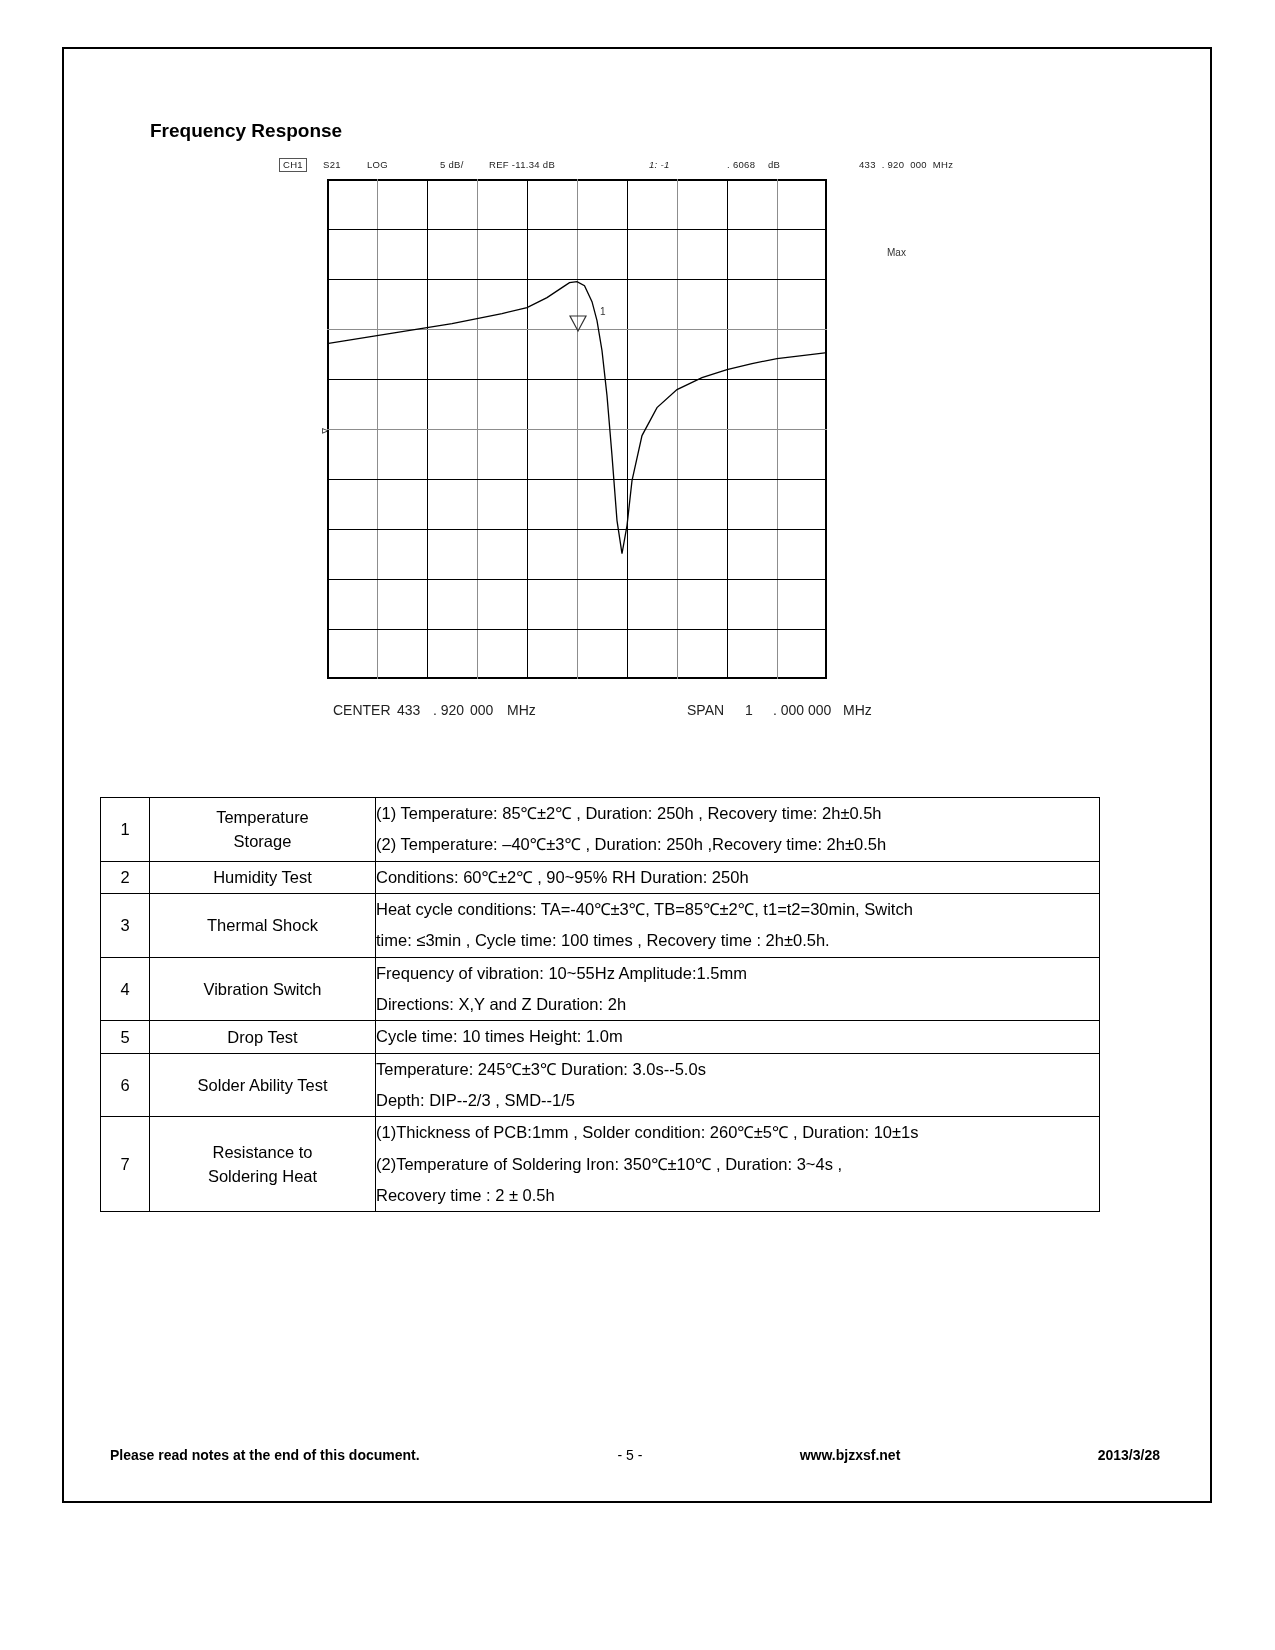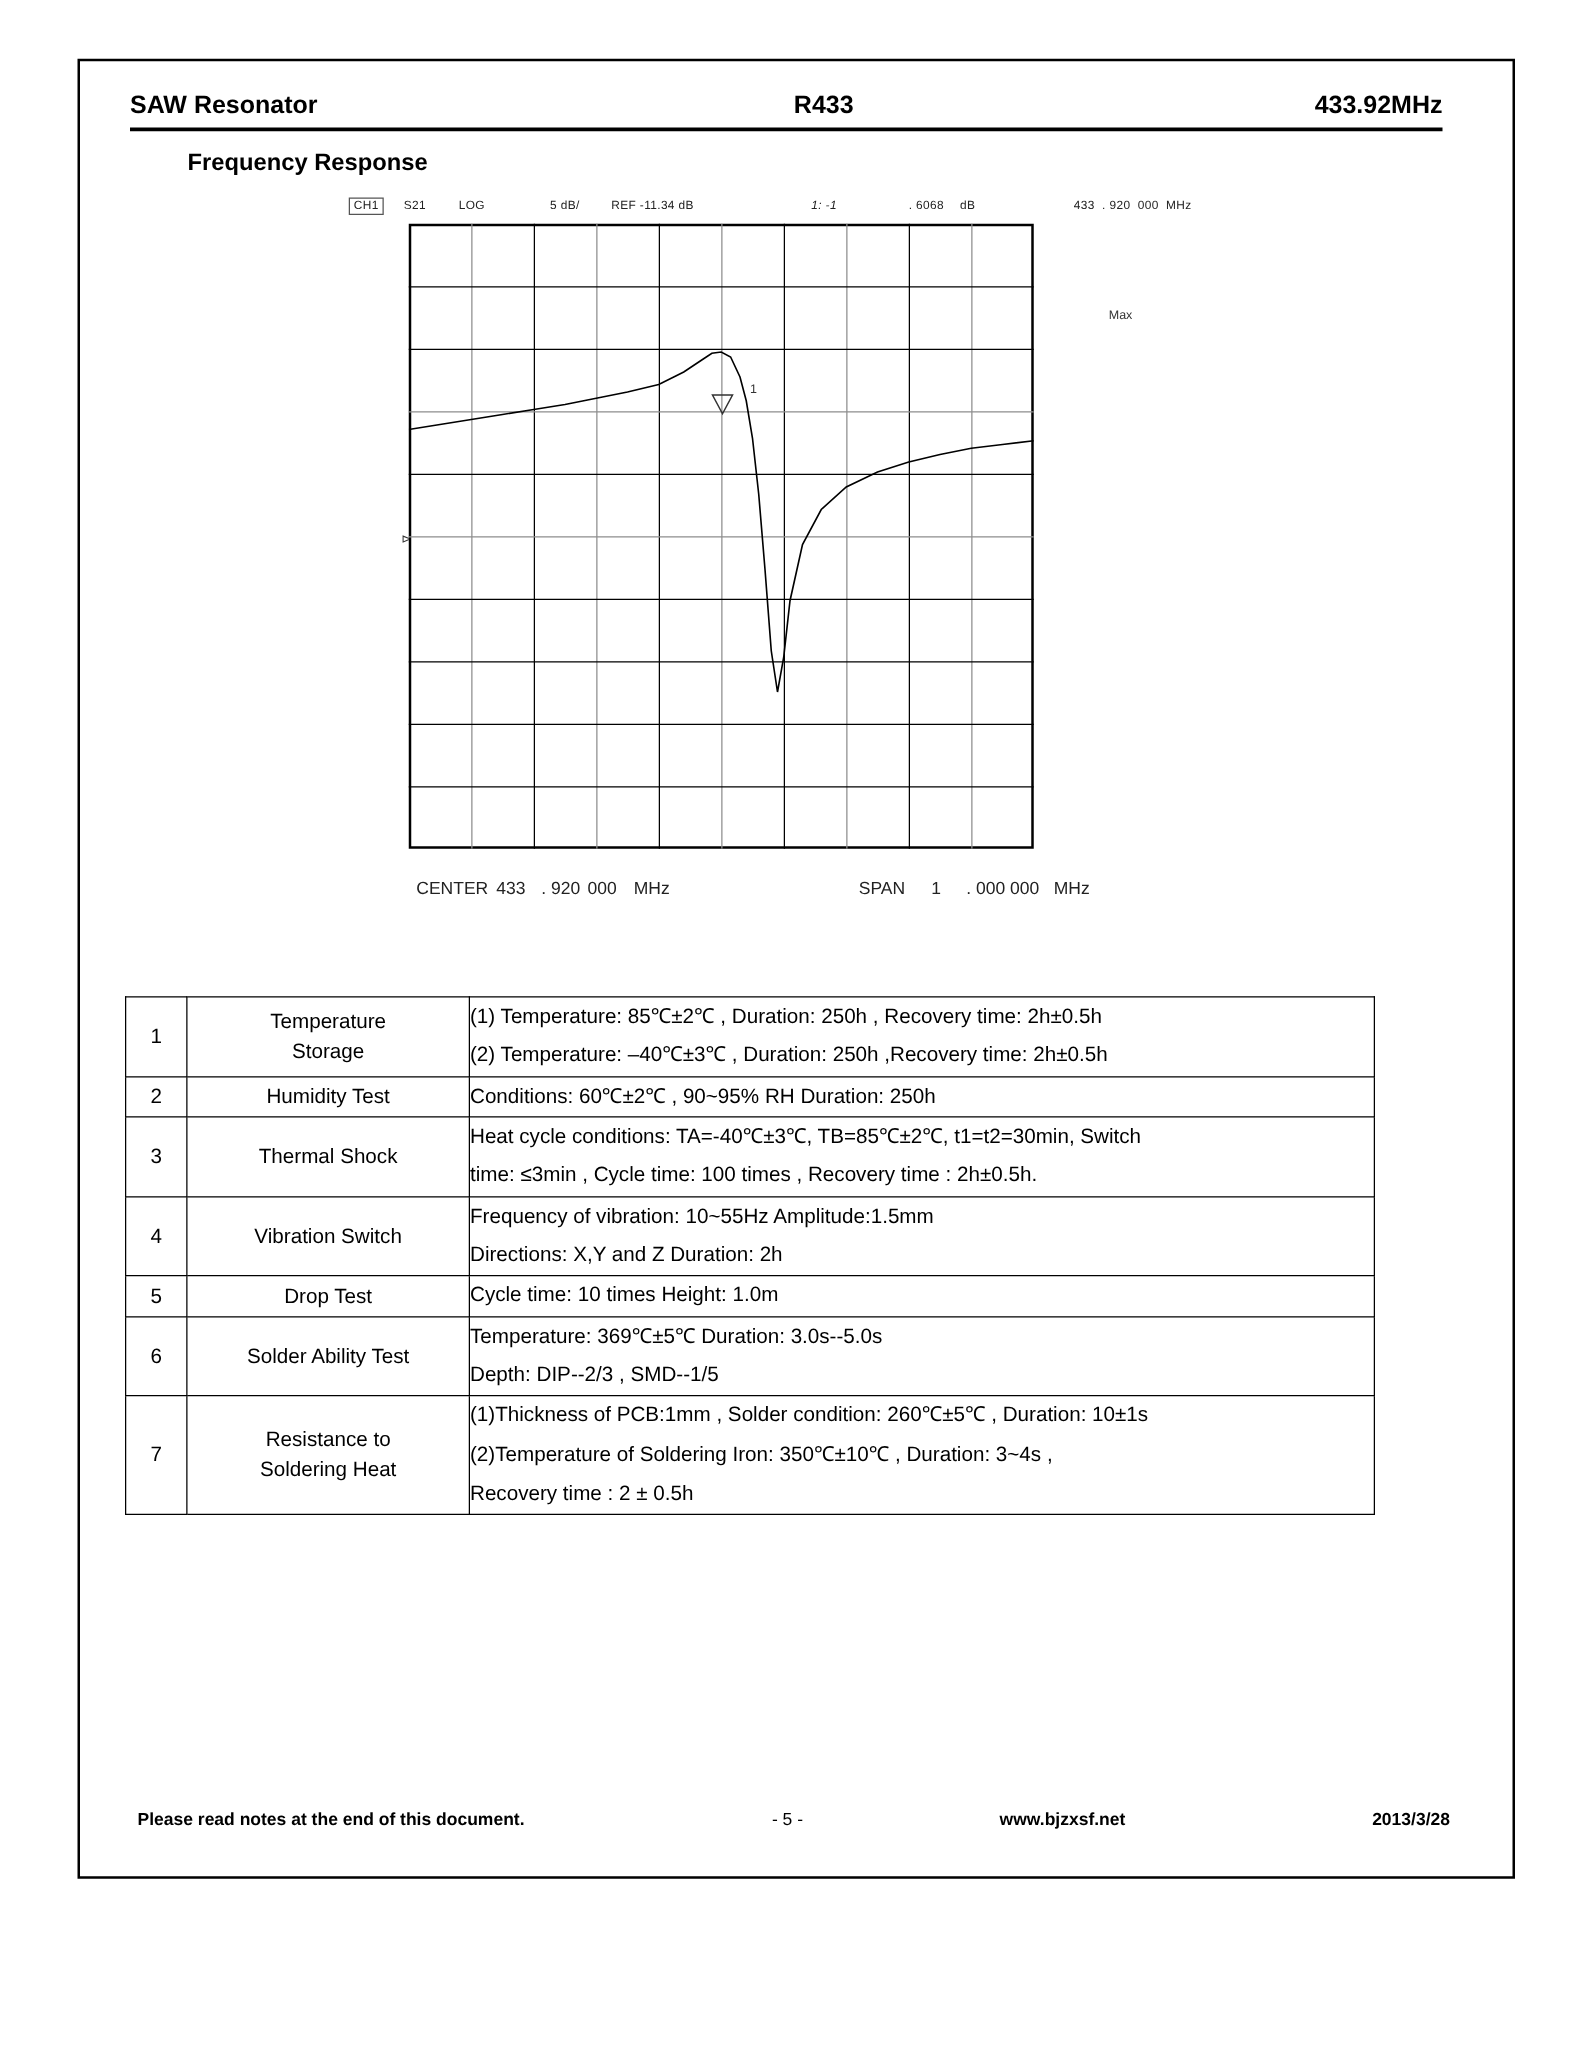"SAW Resonator" div.doc-header { html: <div> <div>SAW Resonator</div> <div>R433</div> <div>433.92MHz</div> </div> -> none }
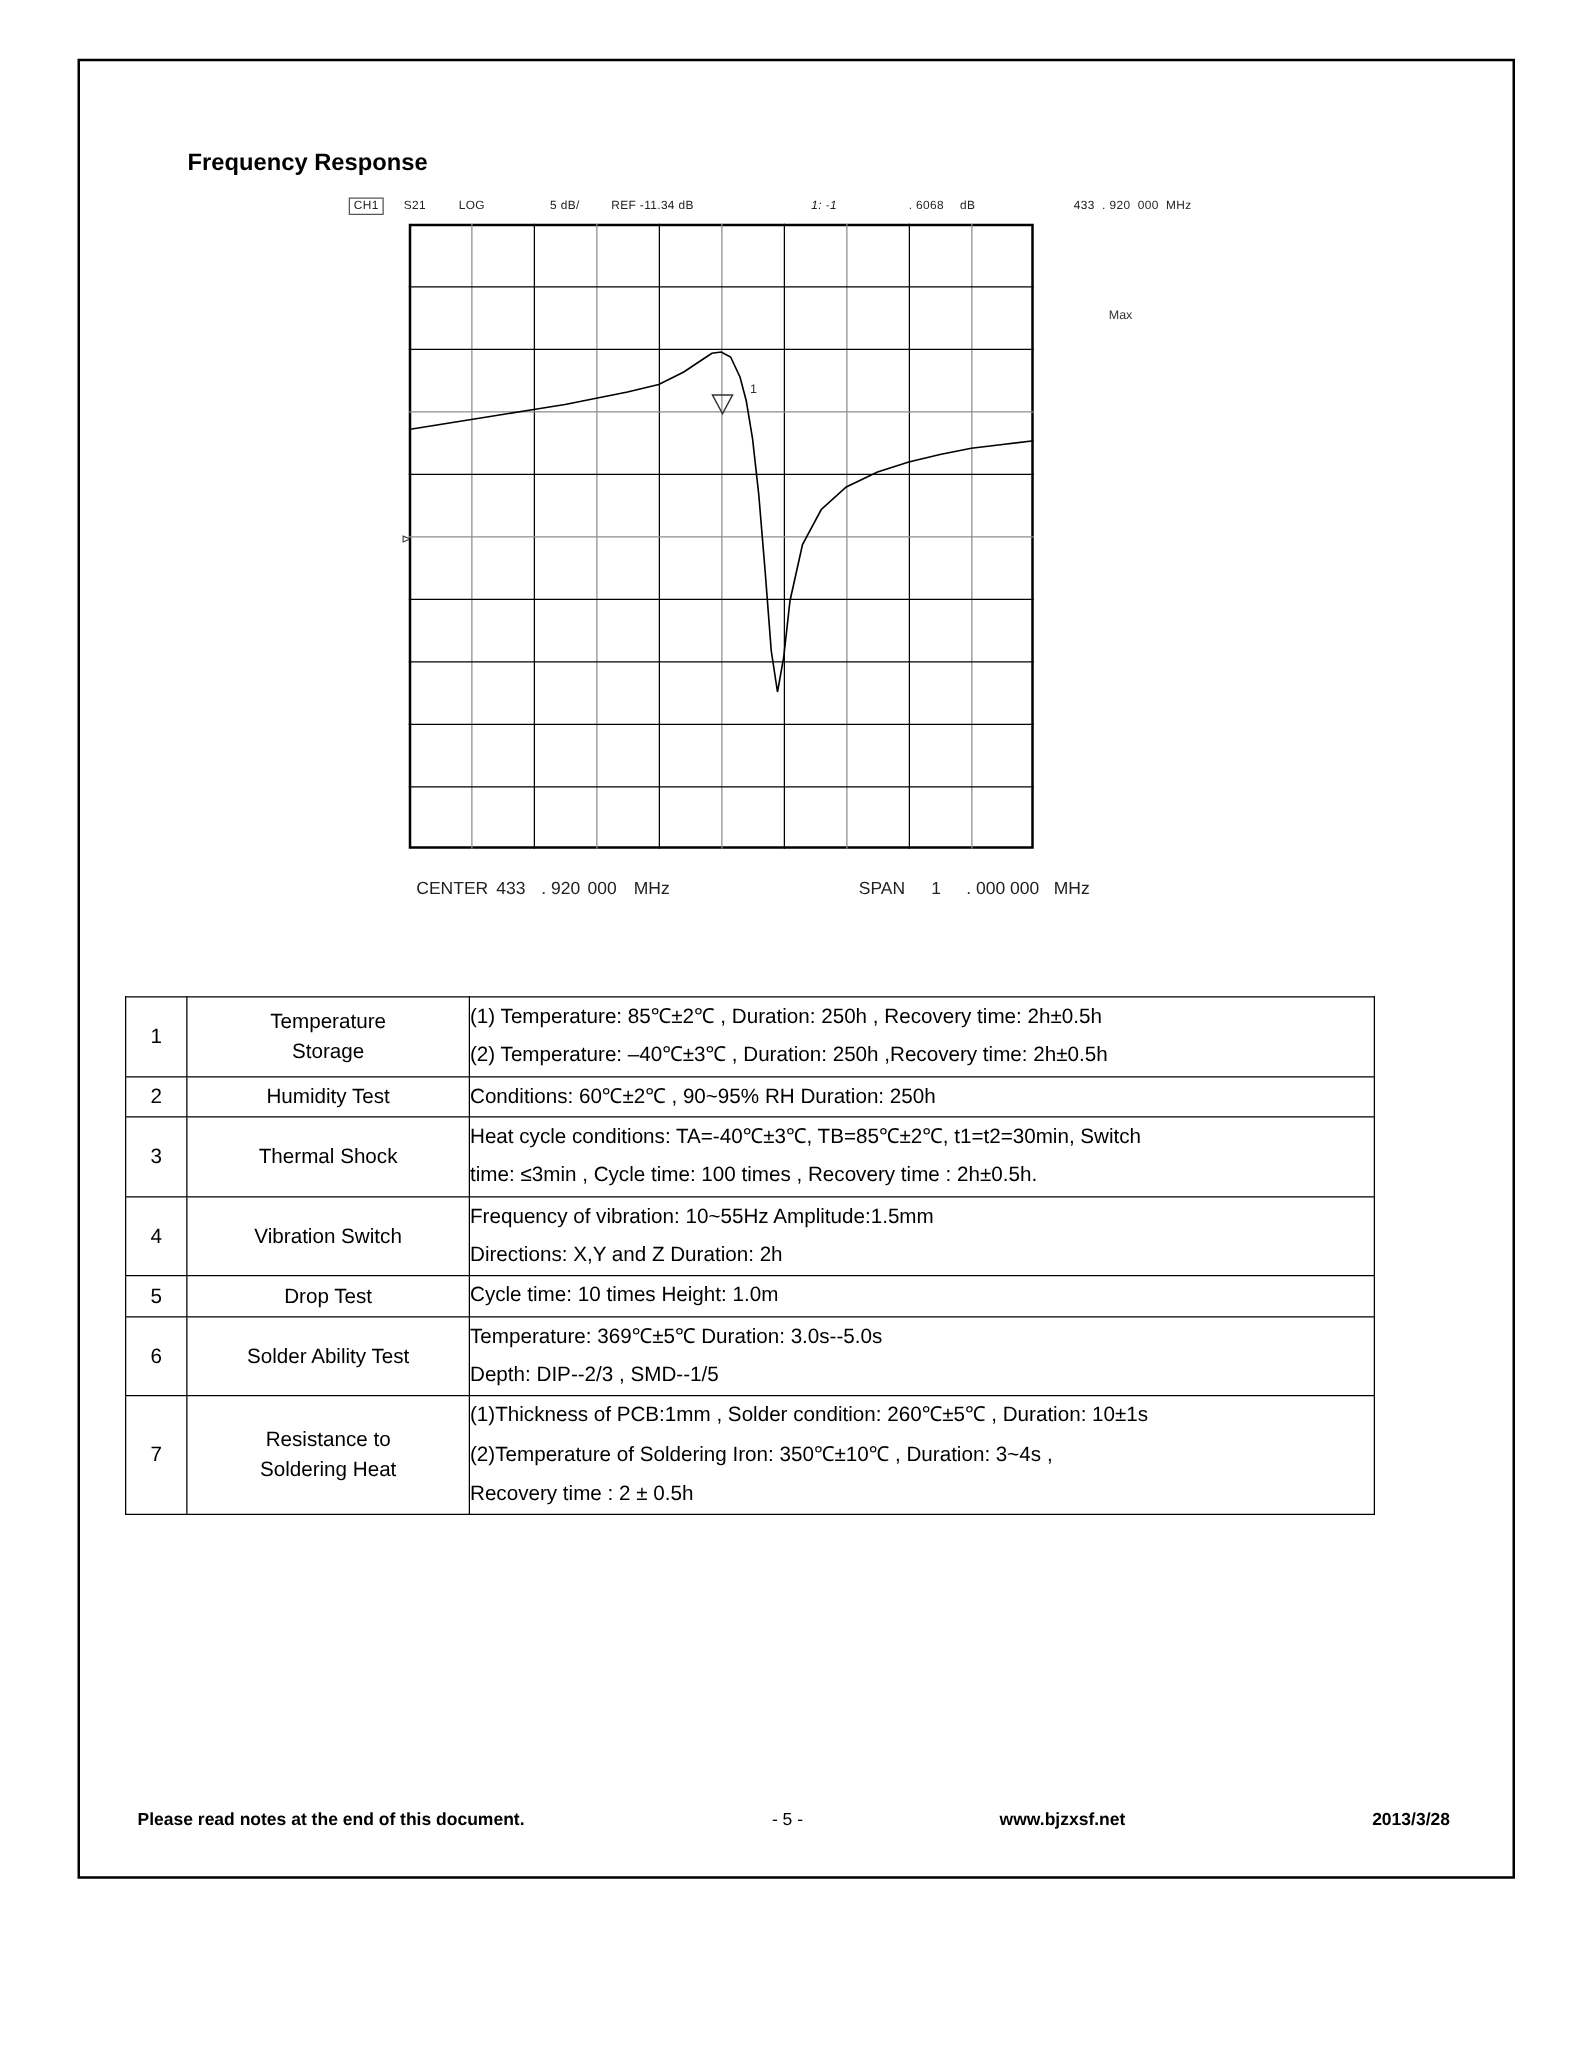"Temperature: 369℃±5℃ Duration:" div.cond-line { text: 369℃±5 -> 245℃±3 }
